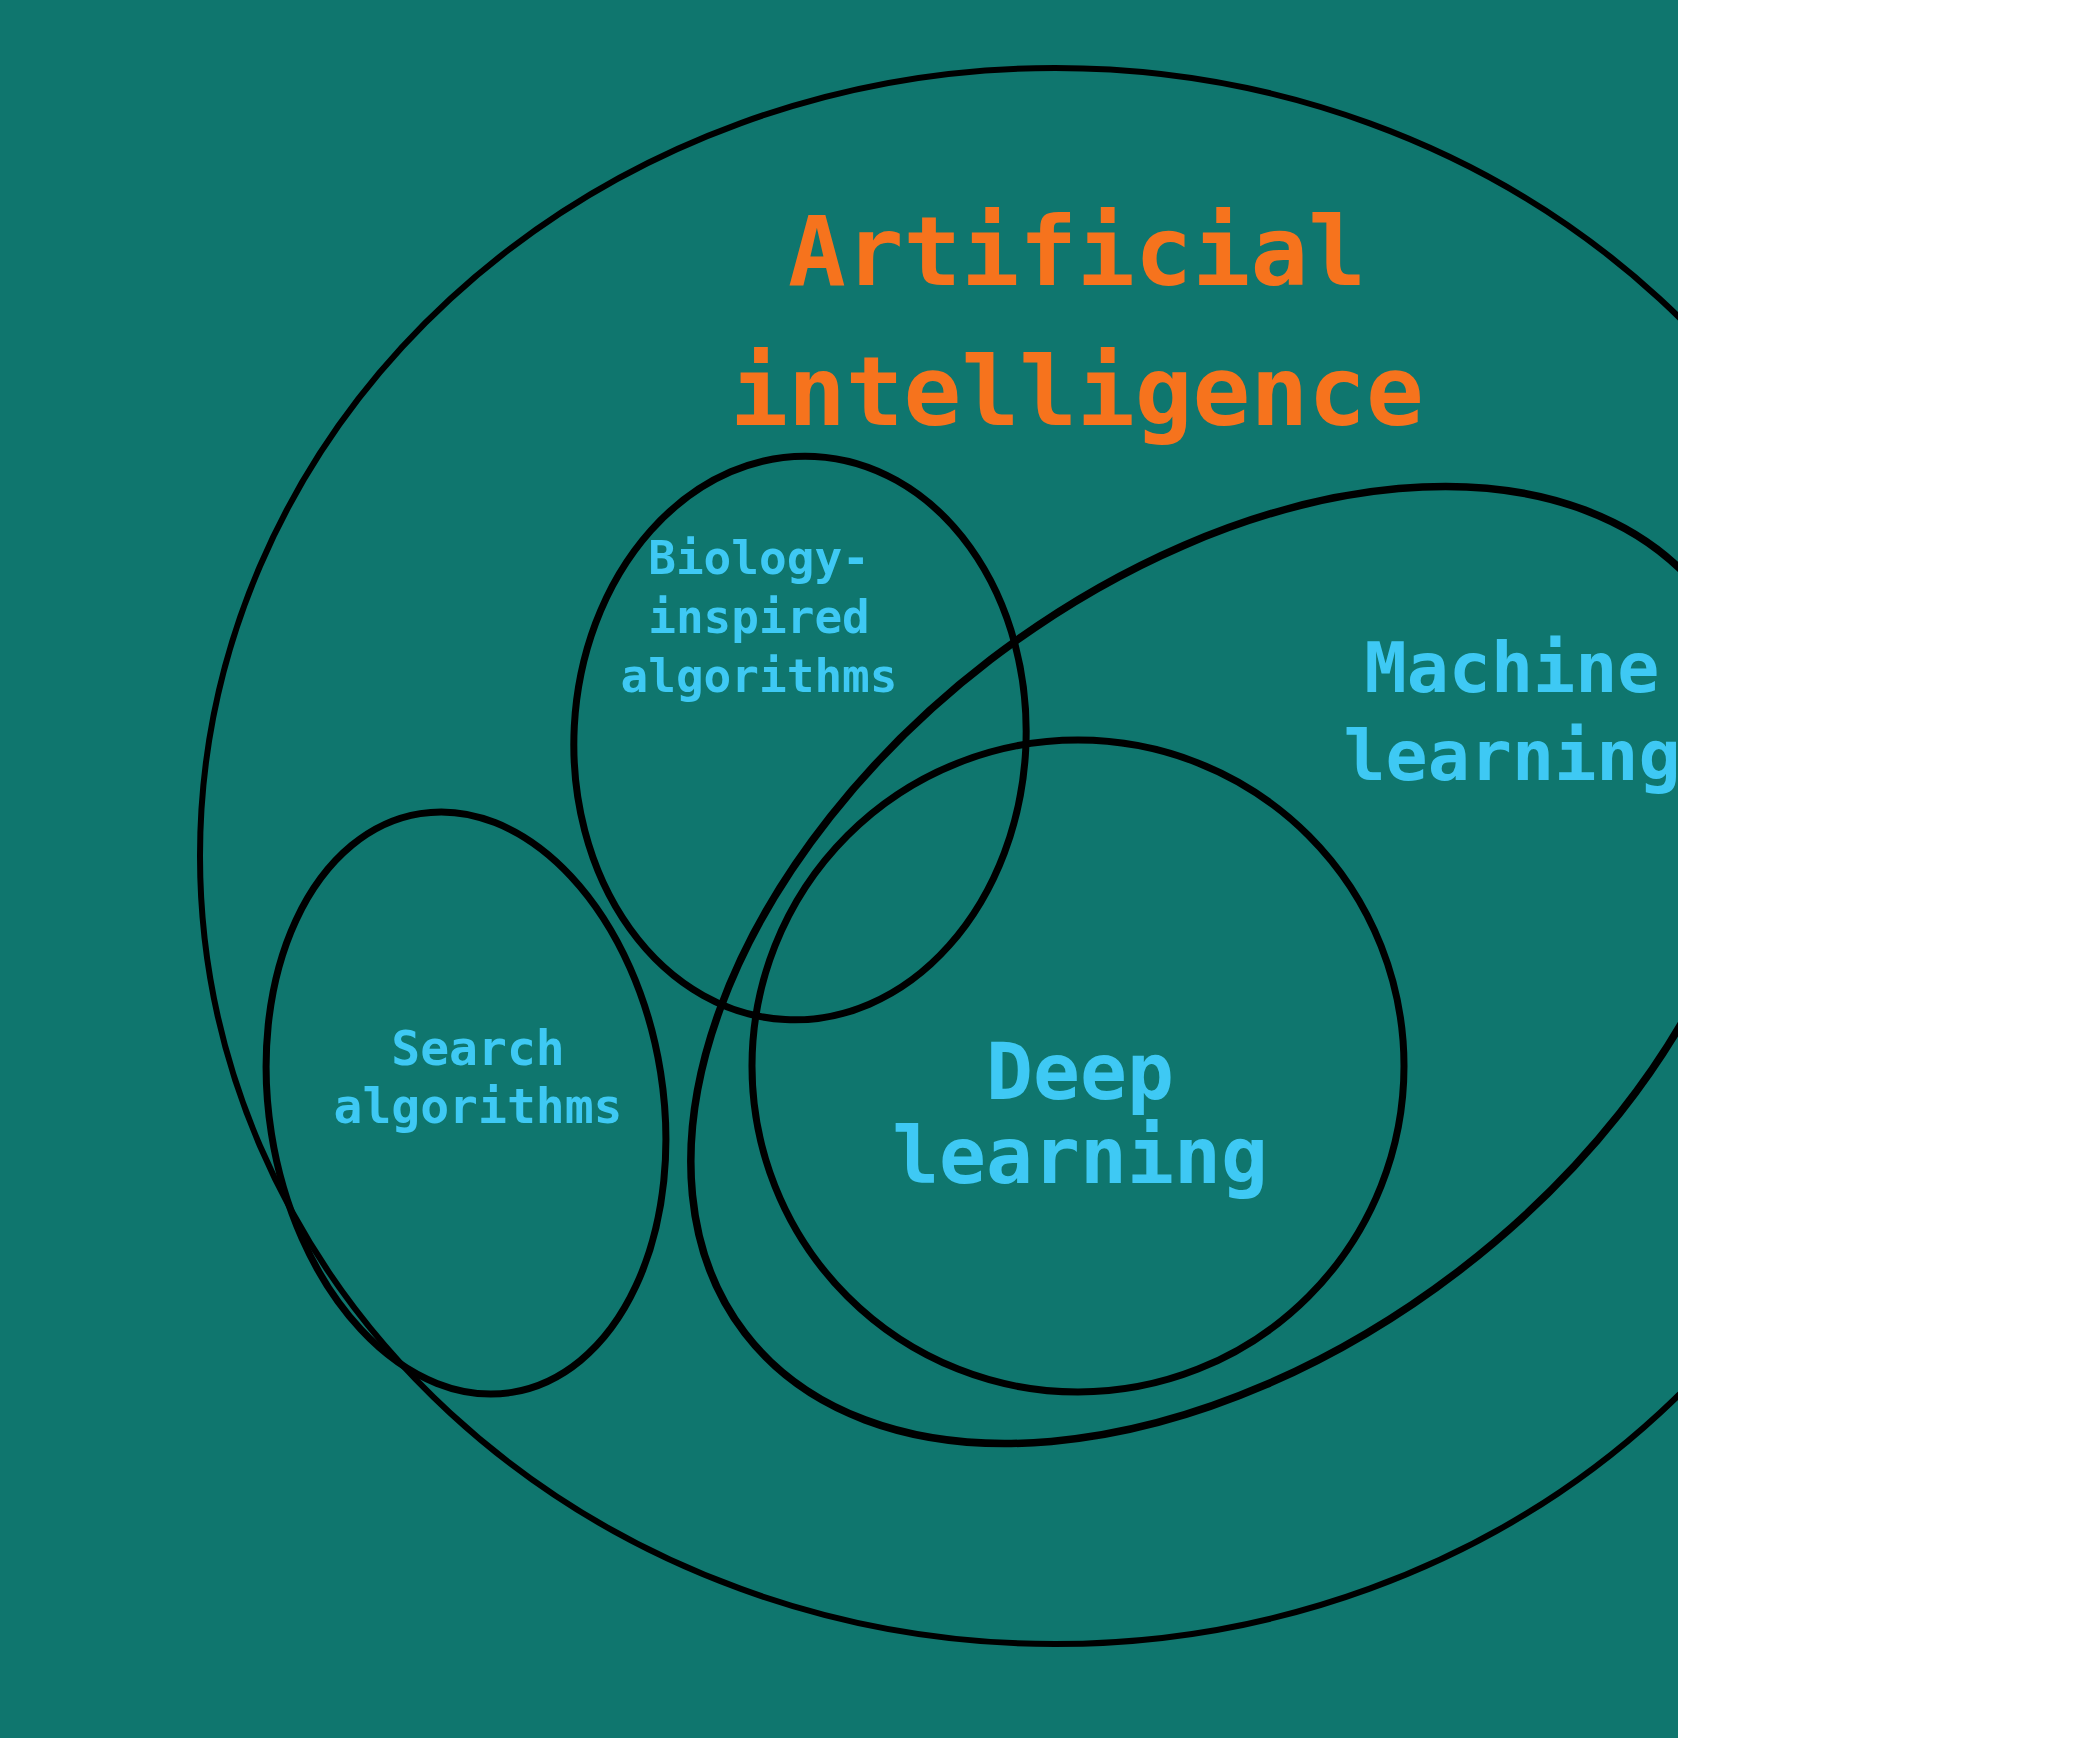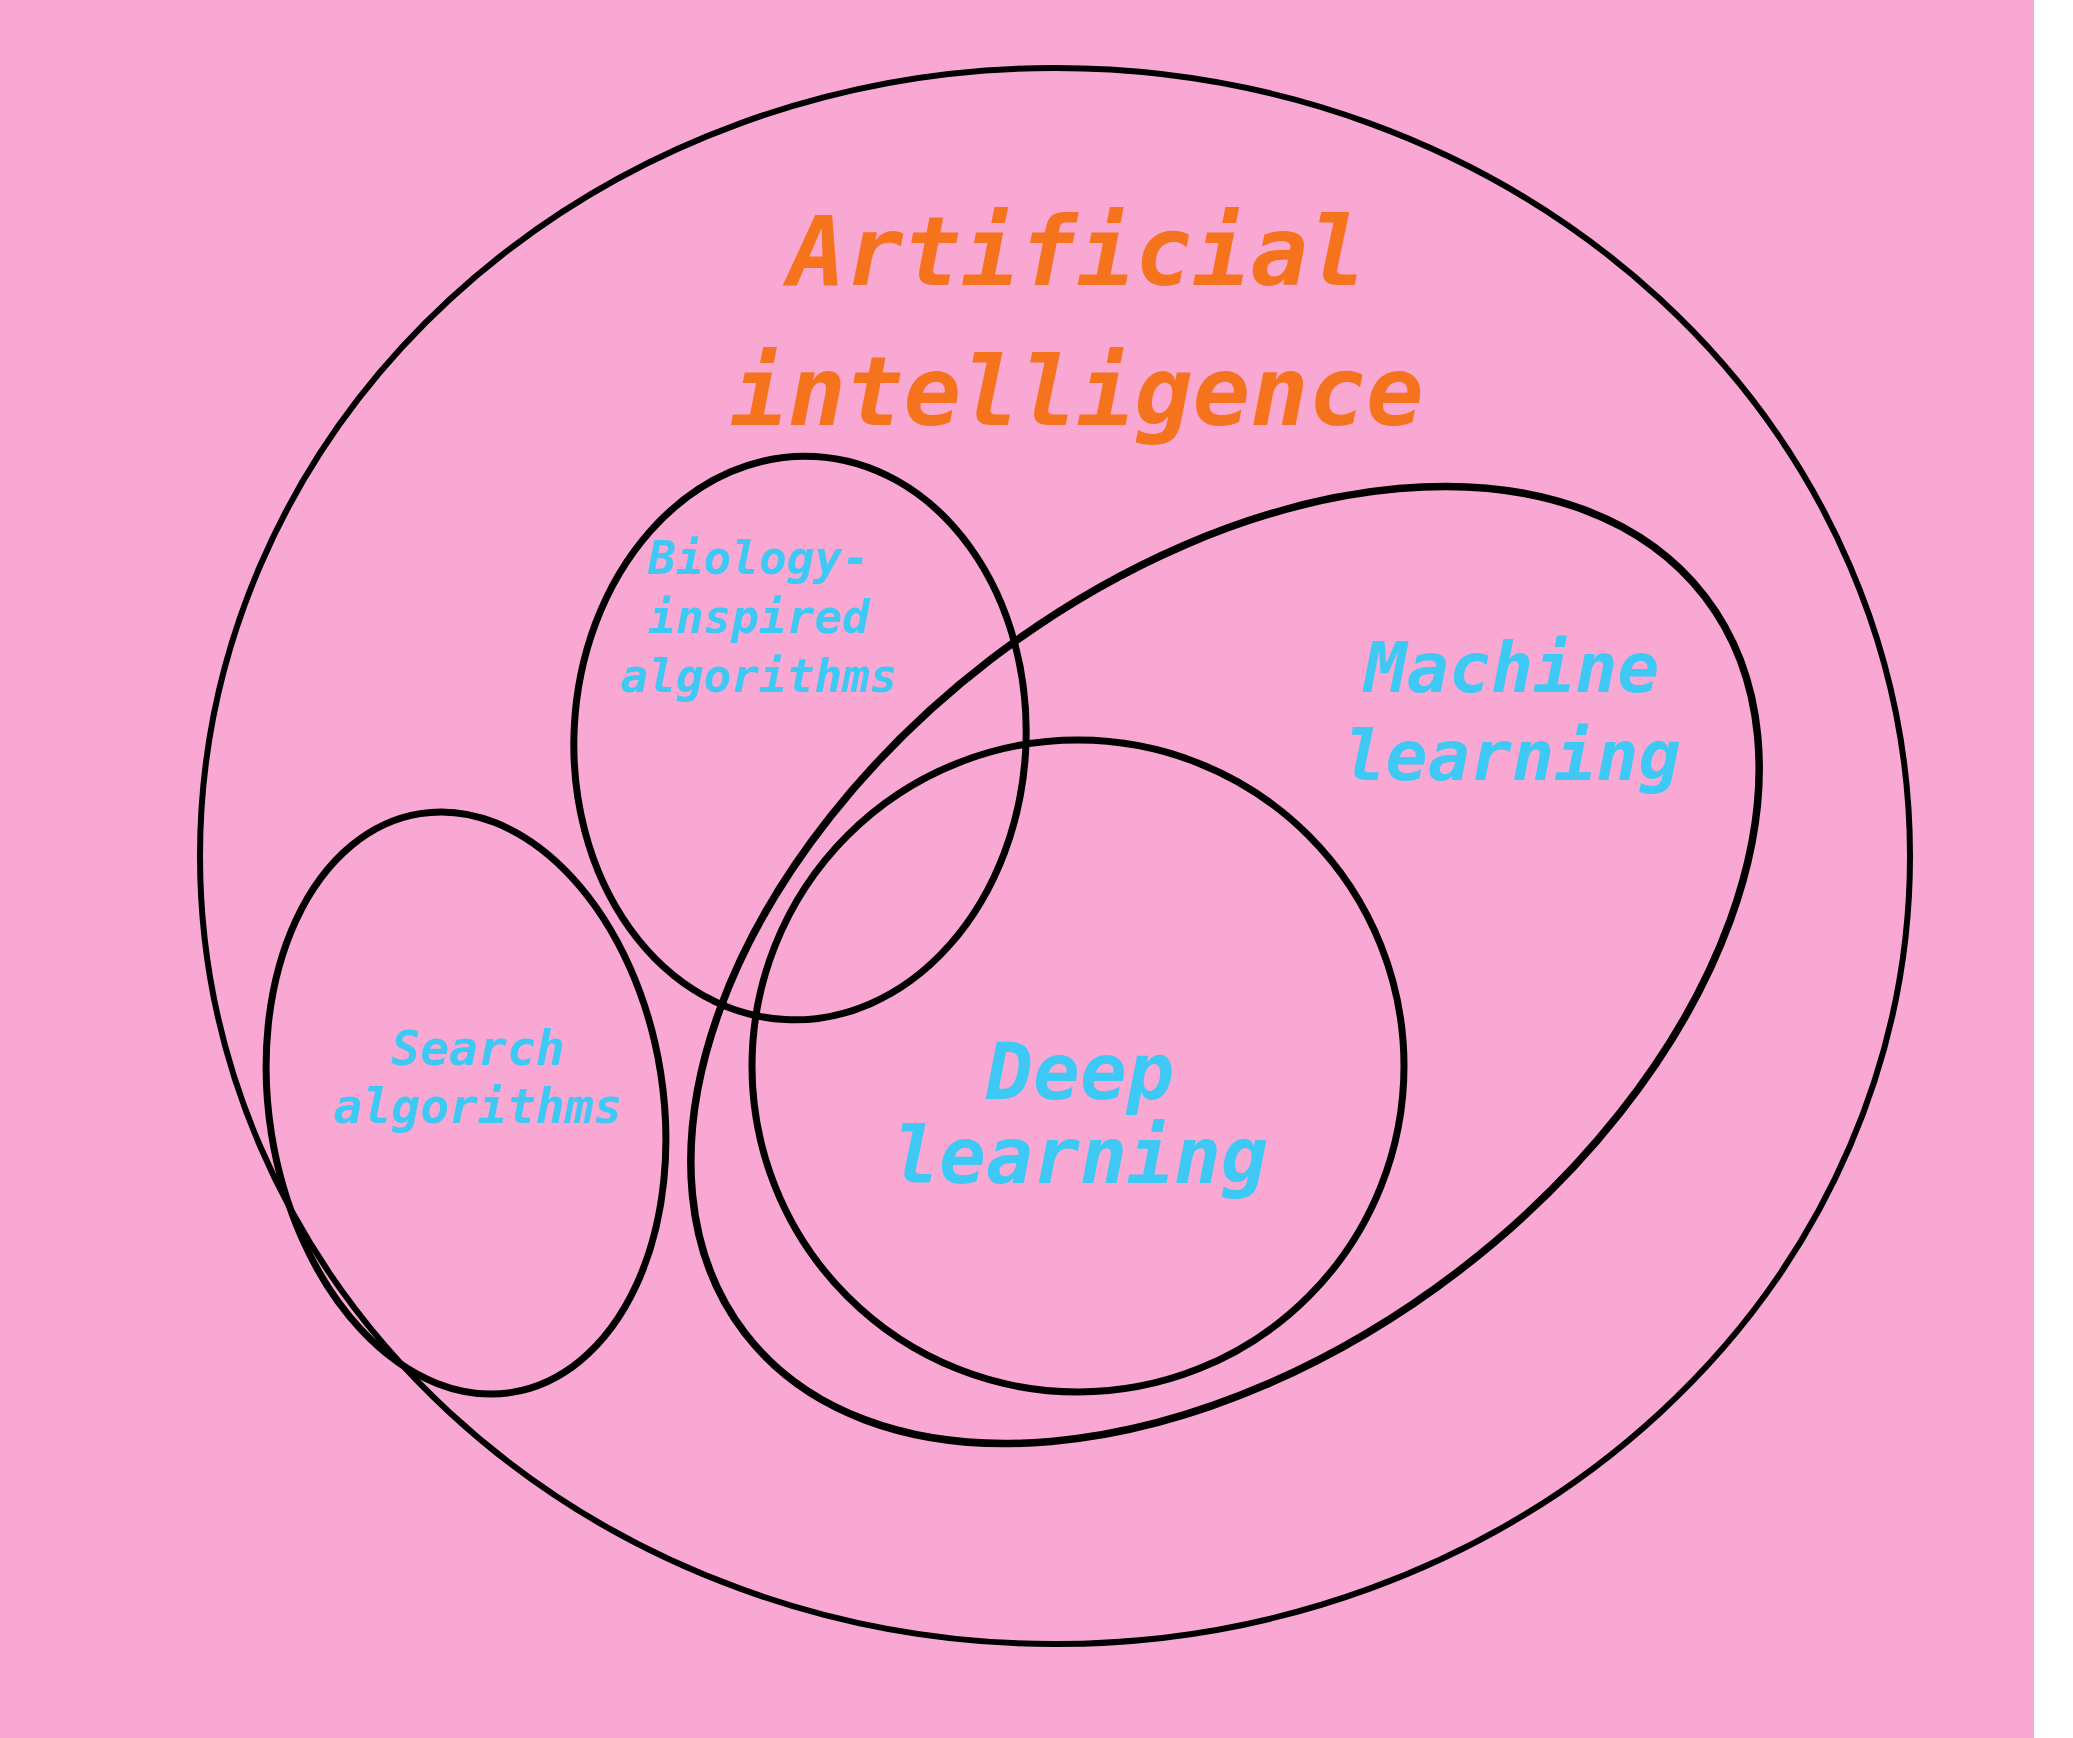"Artificial" .stage { background: #f9a8d4 -> #0f766e; font-style: italic -> none; width: 2034px -> 1678px }
